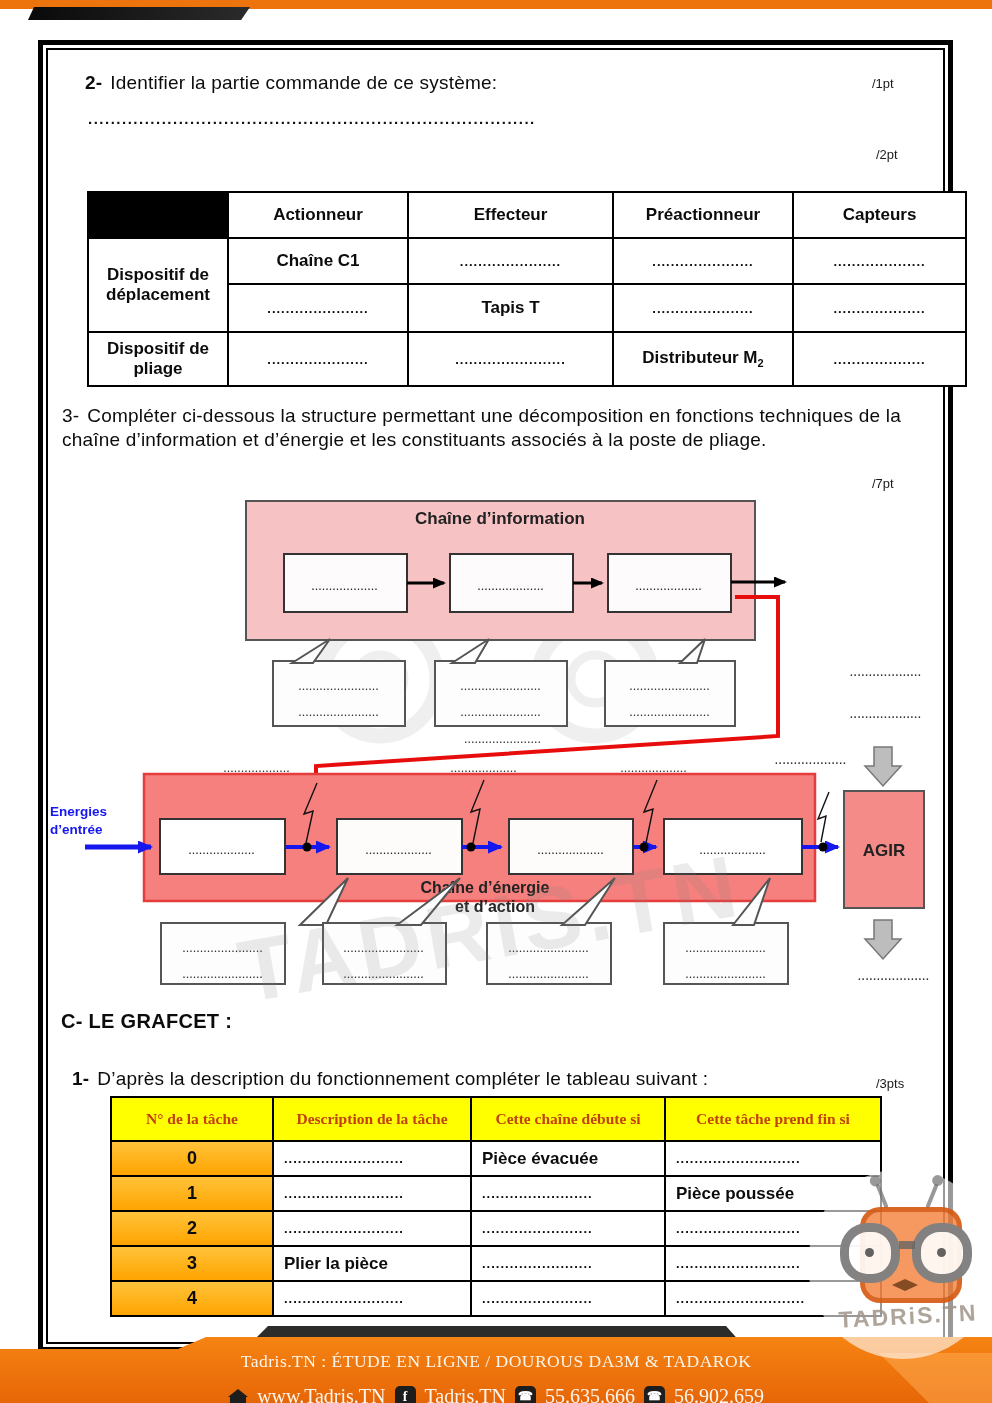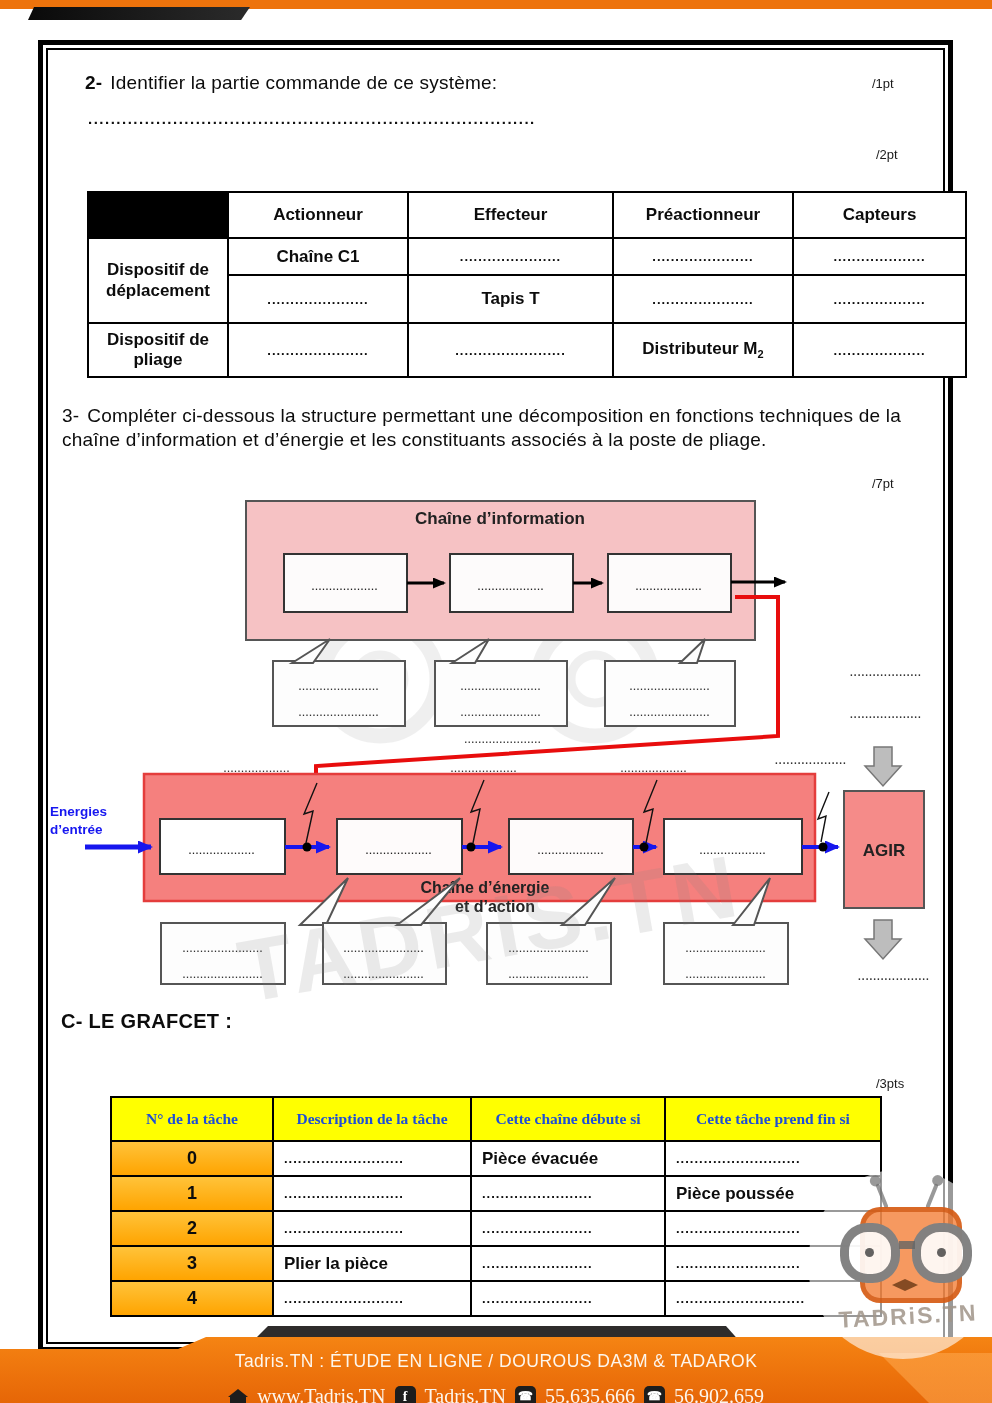"Dispositif de déplacement" tr { height: 37px -> 46px }
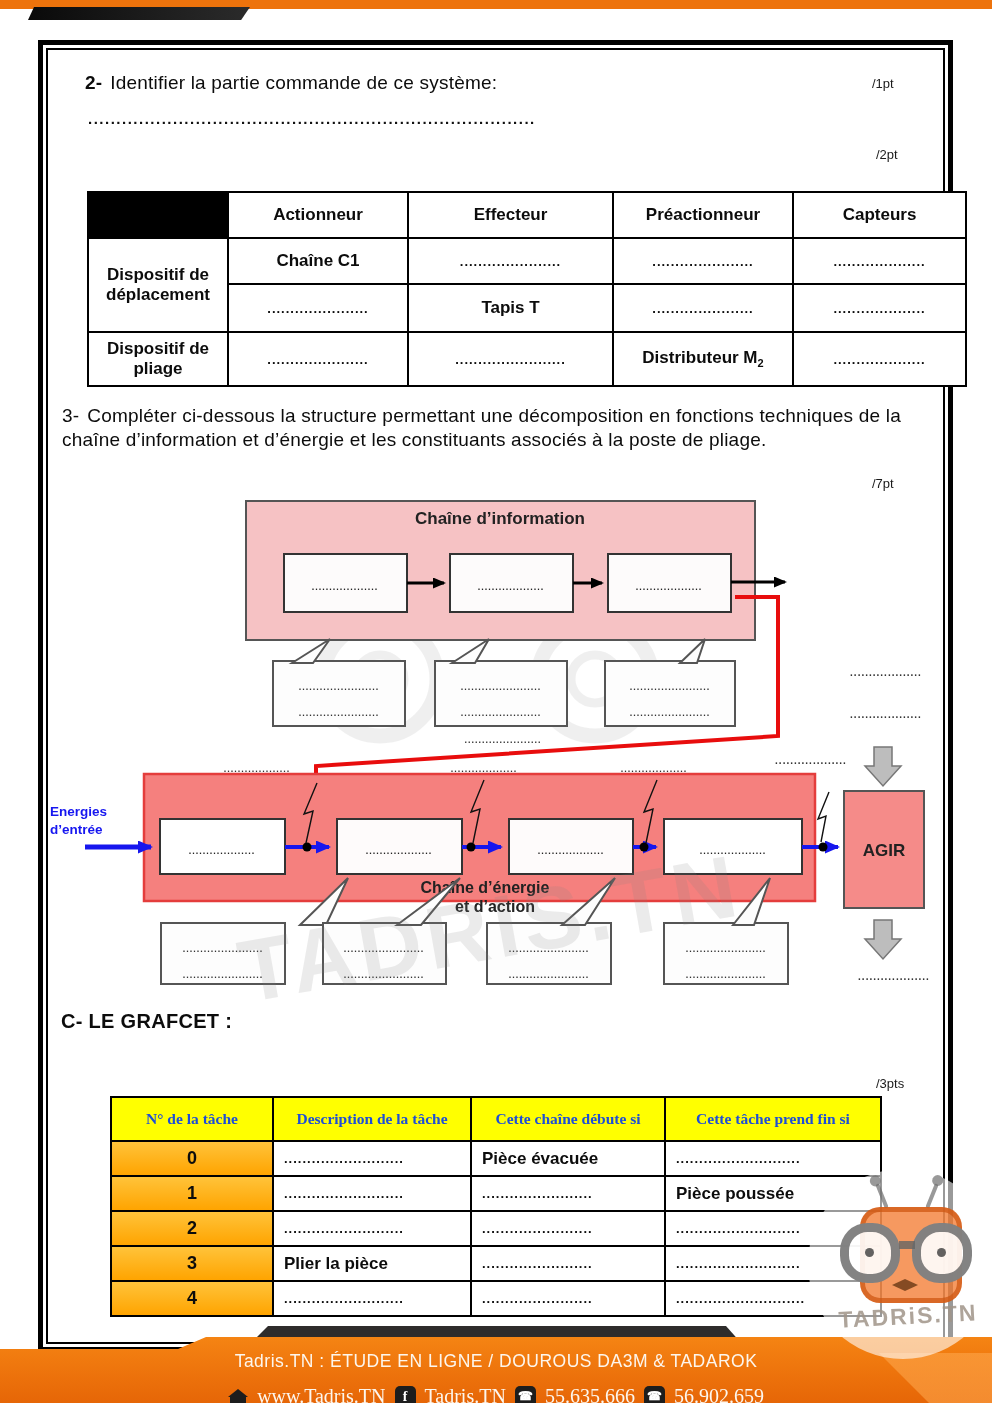"1- D’après la description du" div.abs { html: none -> <div> <span>1-</span><span>D’après la description du fonctionnement compléter le tableau suivant :</span> </div> }
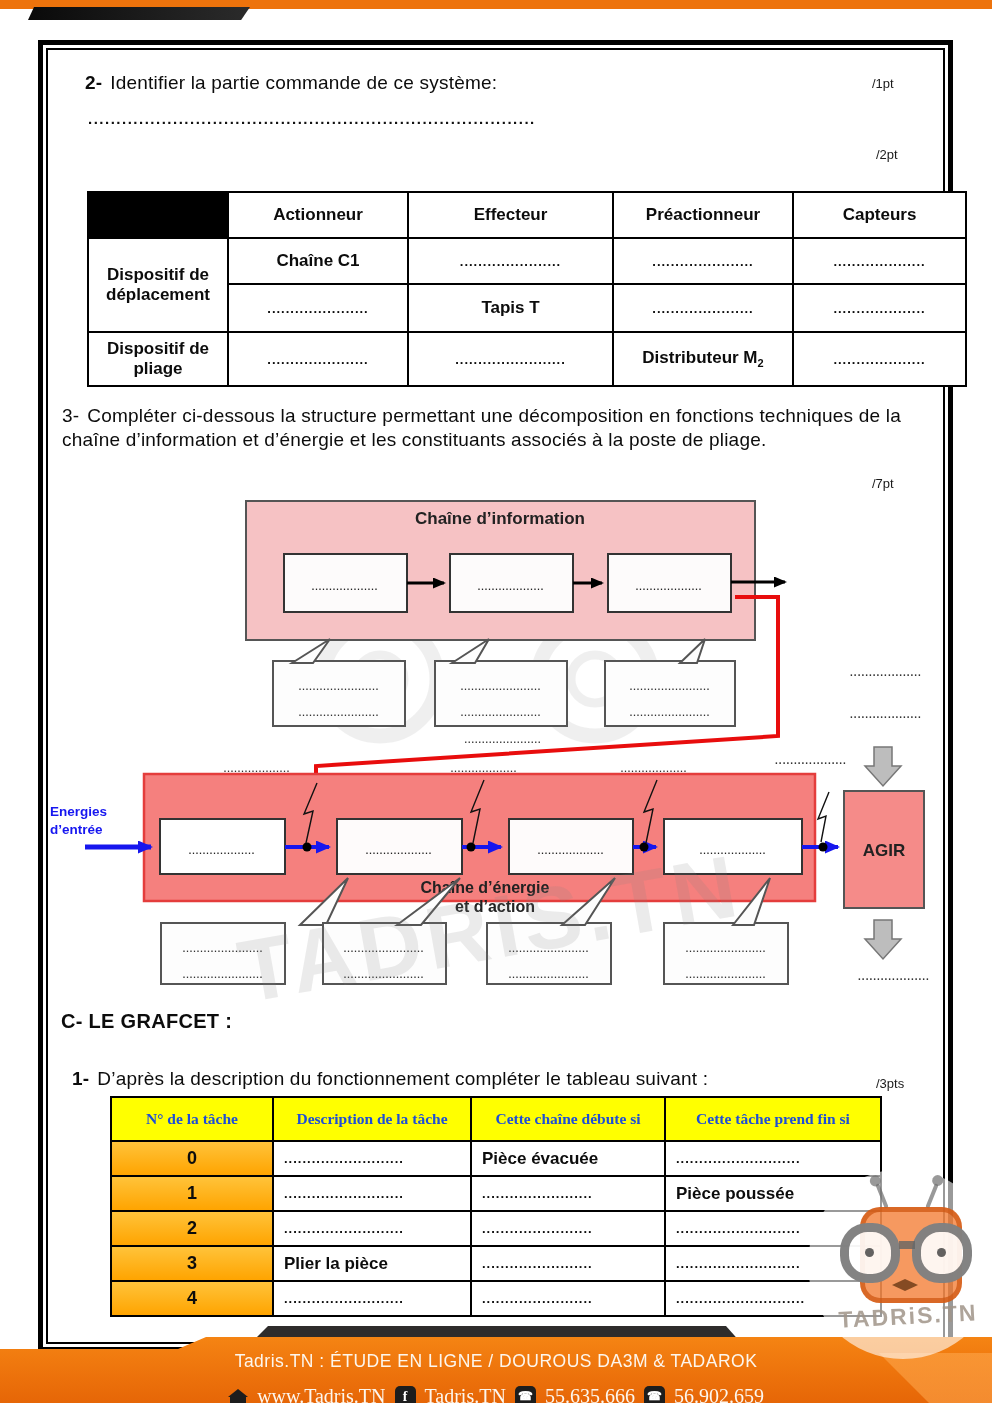"N° de la tâche" .t2 .head { color: #1d4ed8 -> #c2410c }
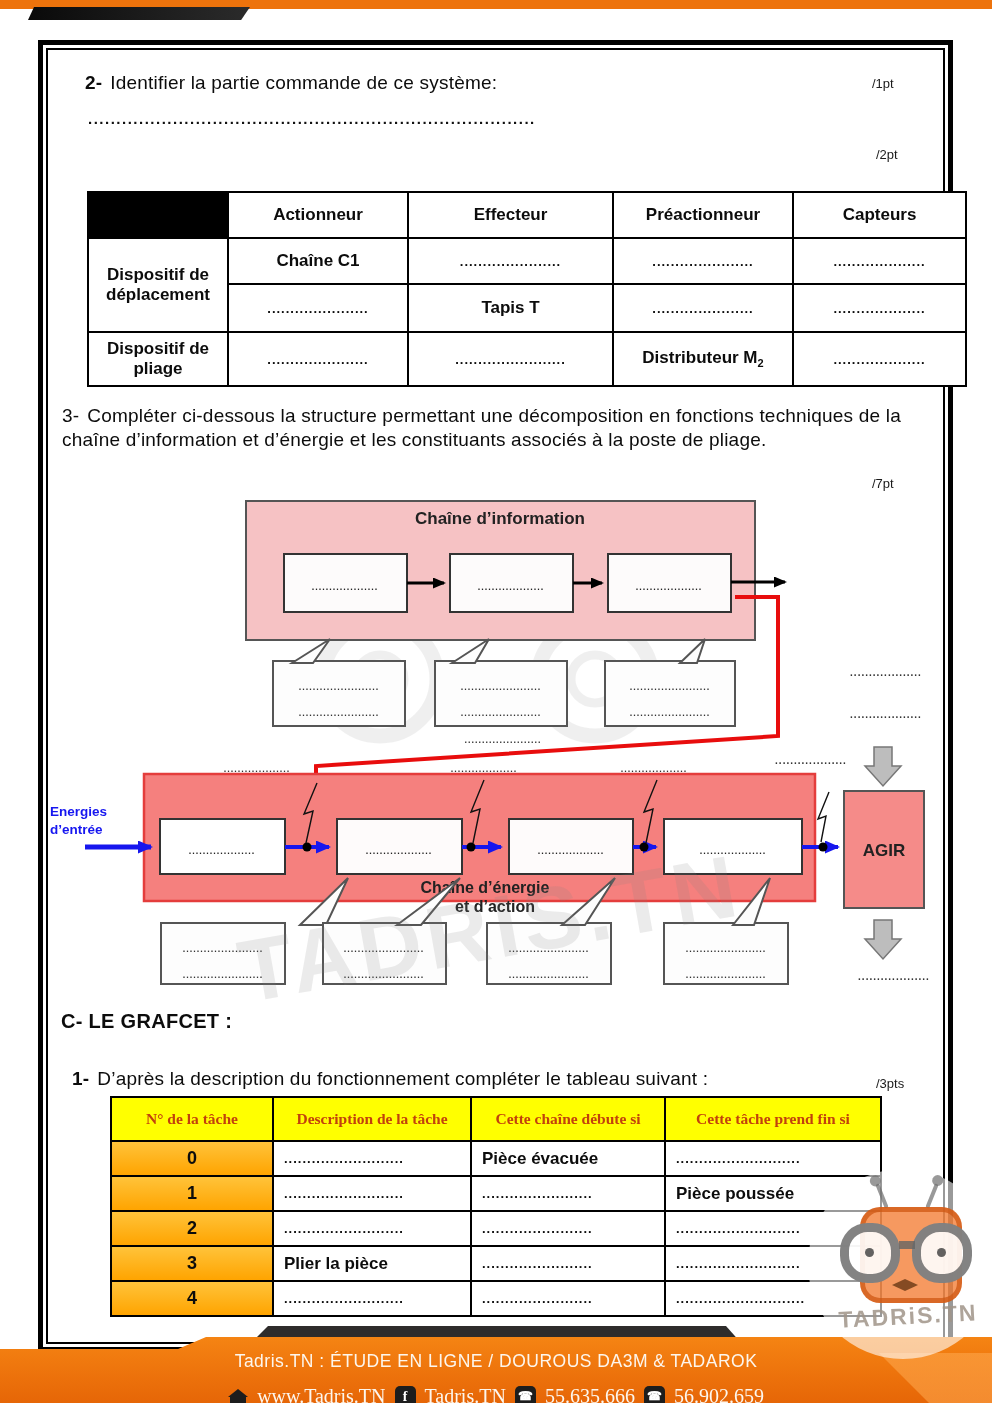"Tadris.TN : ÉTUDE EN LIGNE" .foot-l1 { font-family: Liberation Sans, sans-serif -> Liberation Serif, serif }
